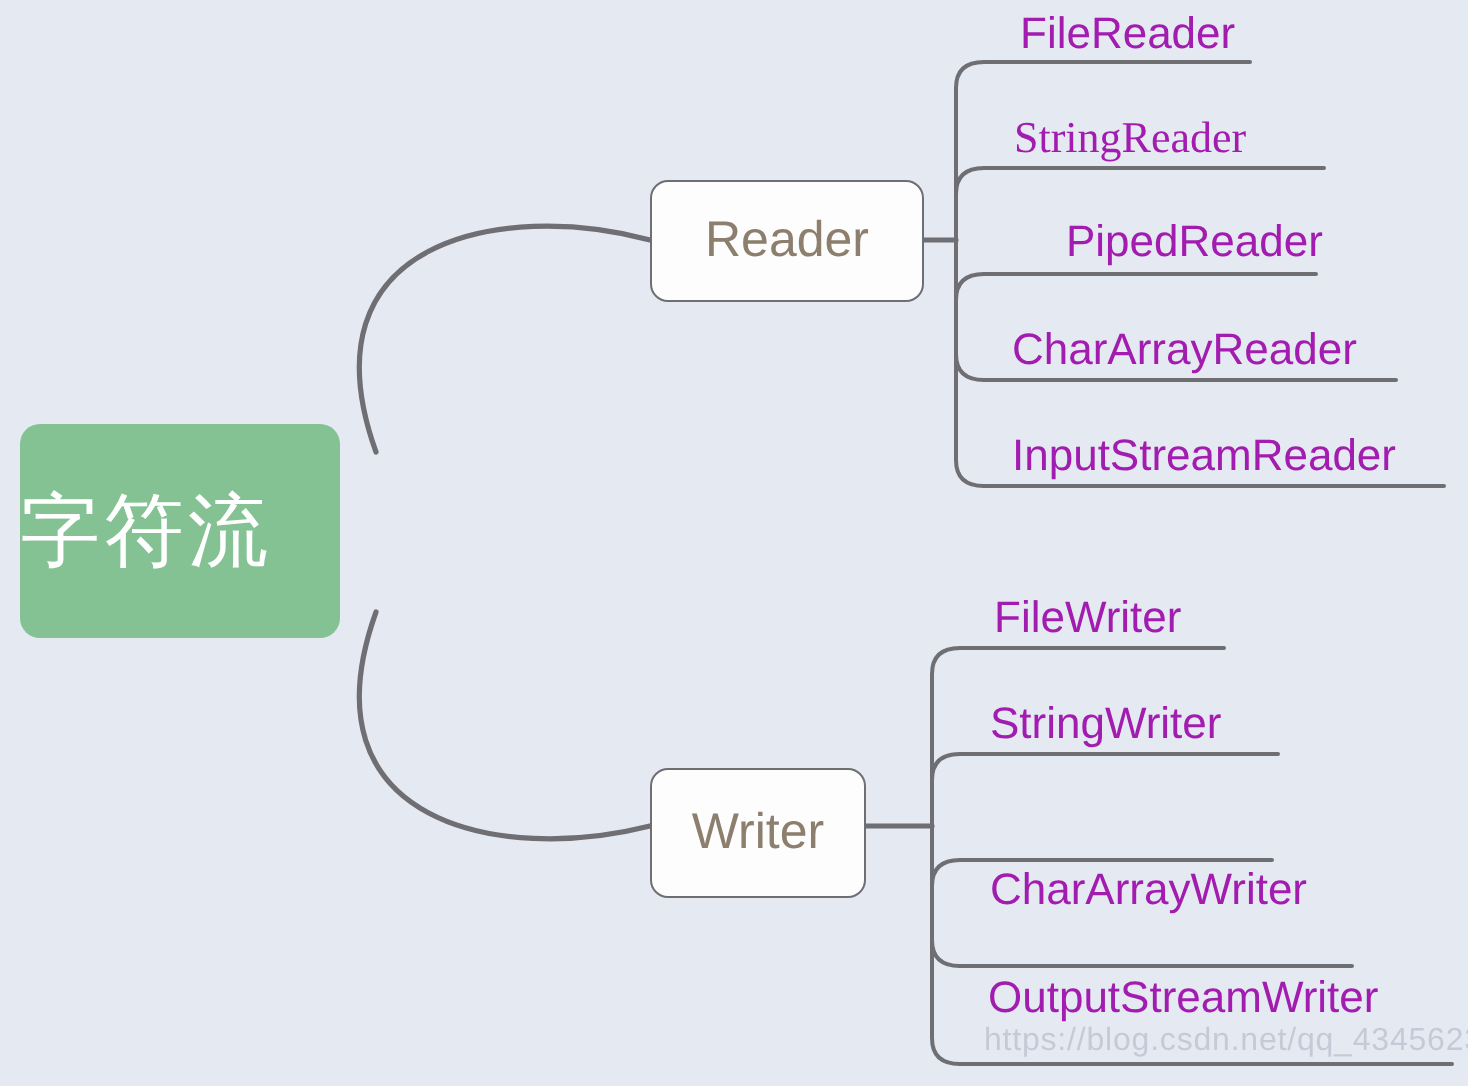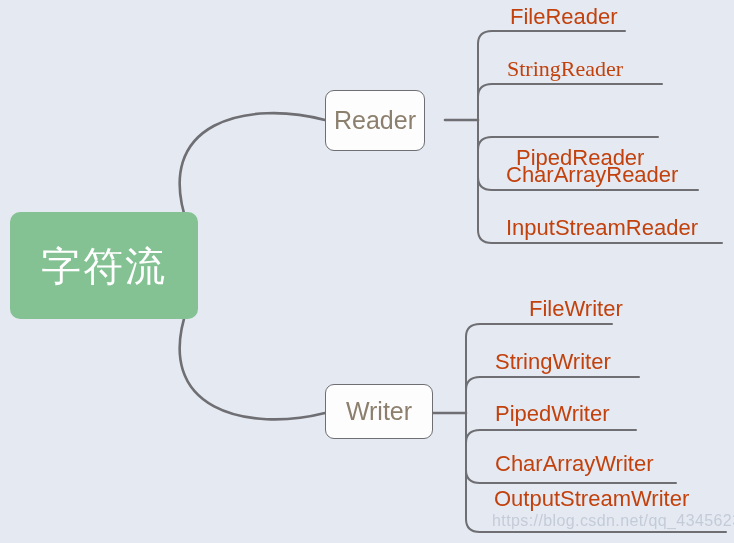"FileReader" .leaf-label { color: #c2410c -> #a21caf }
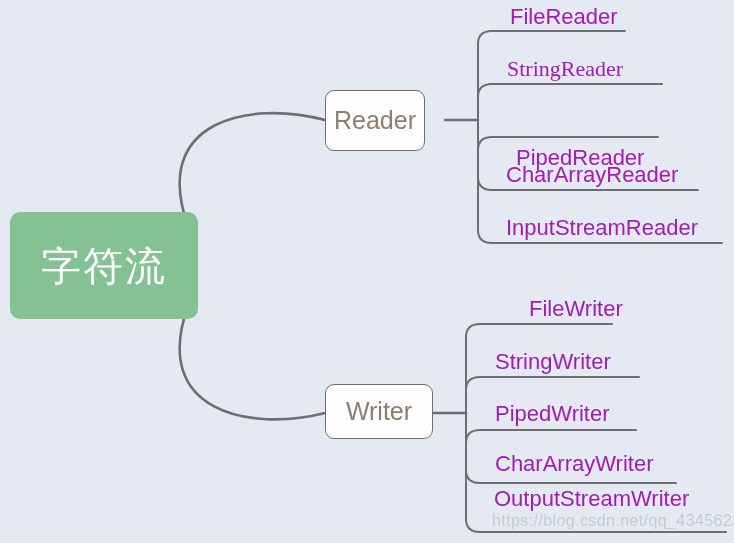"Reader" #branch-reader { width: 100px -> 137px }
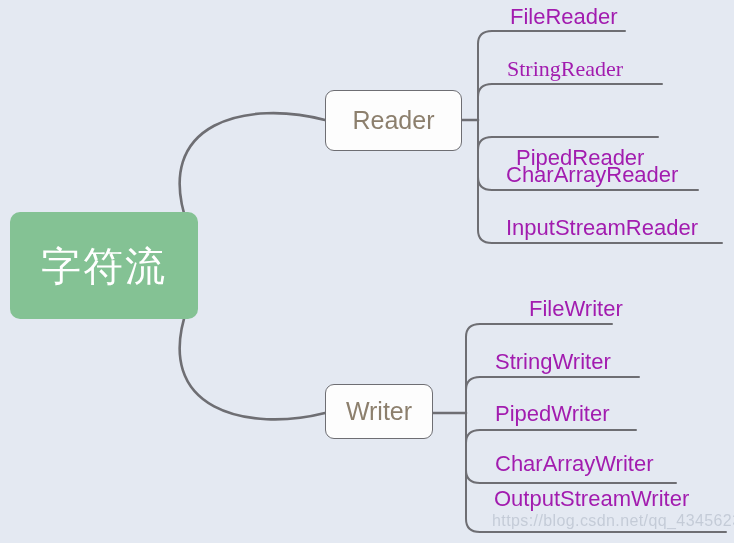"PipedReader" div.leaf-label { left: 516px -> 533px; margin-top: 37px -> none }
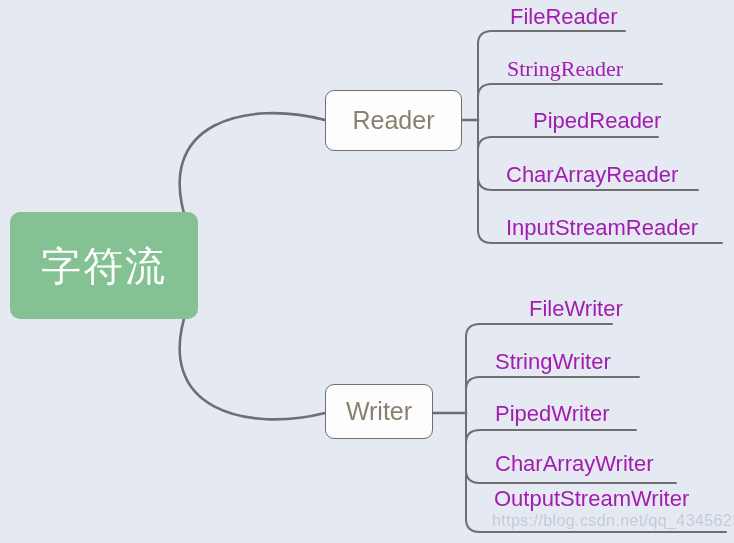"字符流" .root-node { justify-content: center -> none; width: 188px -> 160px }
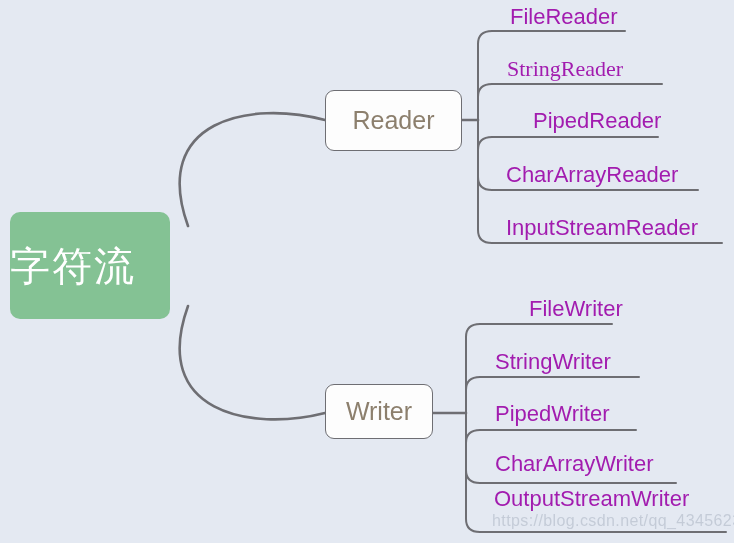"FileWriter" div.leaf-label { margin-left: 32px -> none }
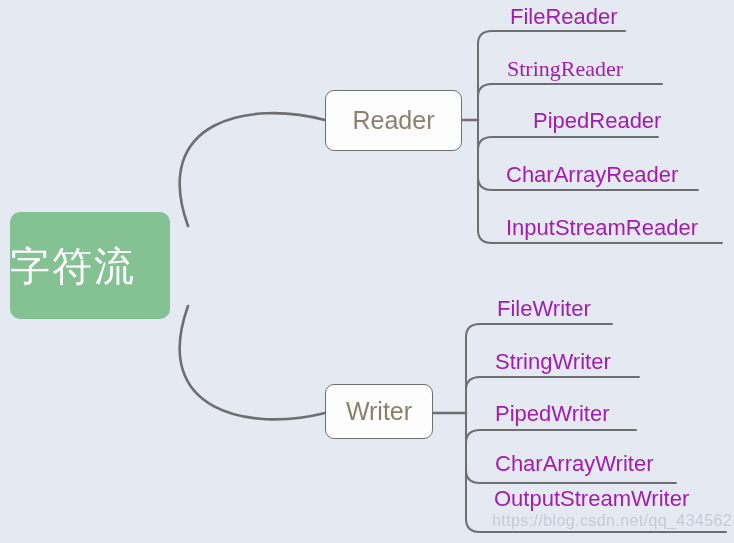"Writer" #branch-writer { height: 55px -> 65px }
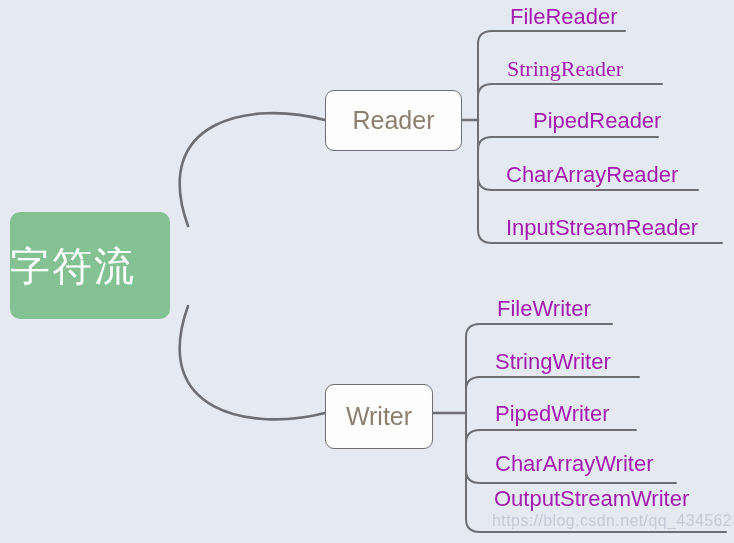"PipedWriter" div.leaf-label { html: <div>PipedWriter</div> -> none }
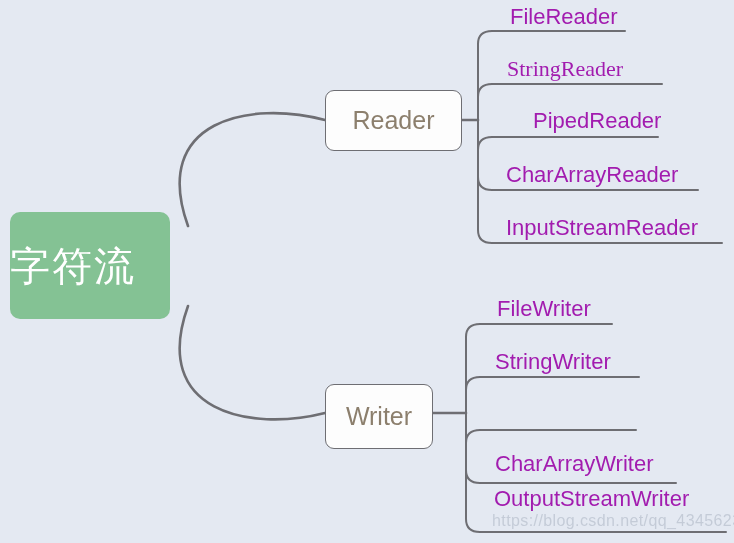"CharArrayWriter" div.leaf-label { top: 453px -> 434px }
